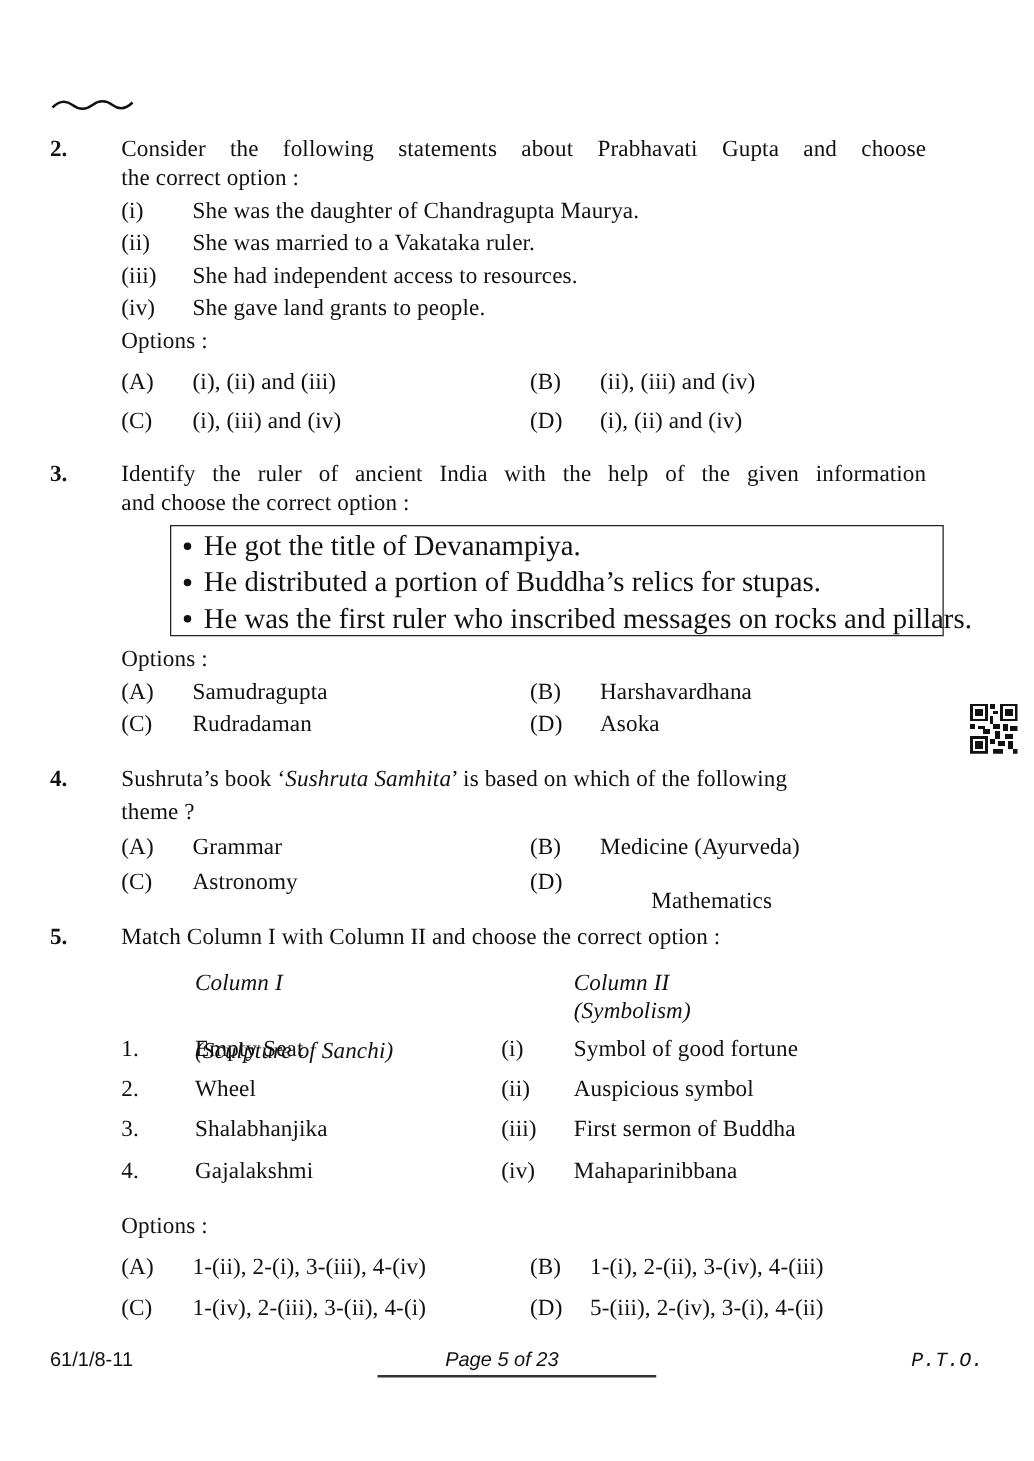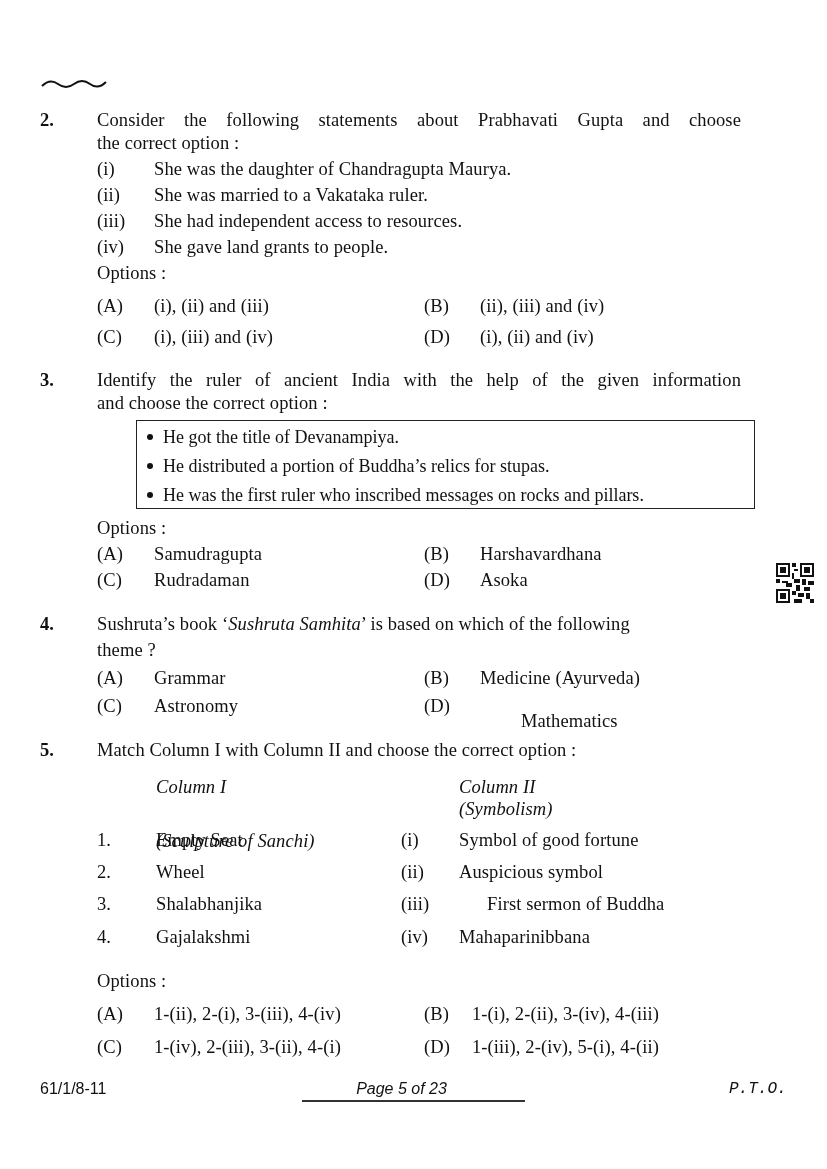"He got the title of" .bullet-row { font-size: 18px -> 23px }
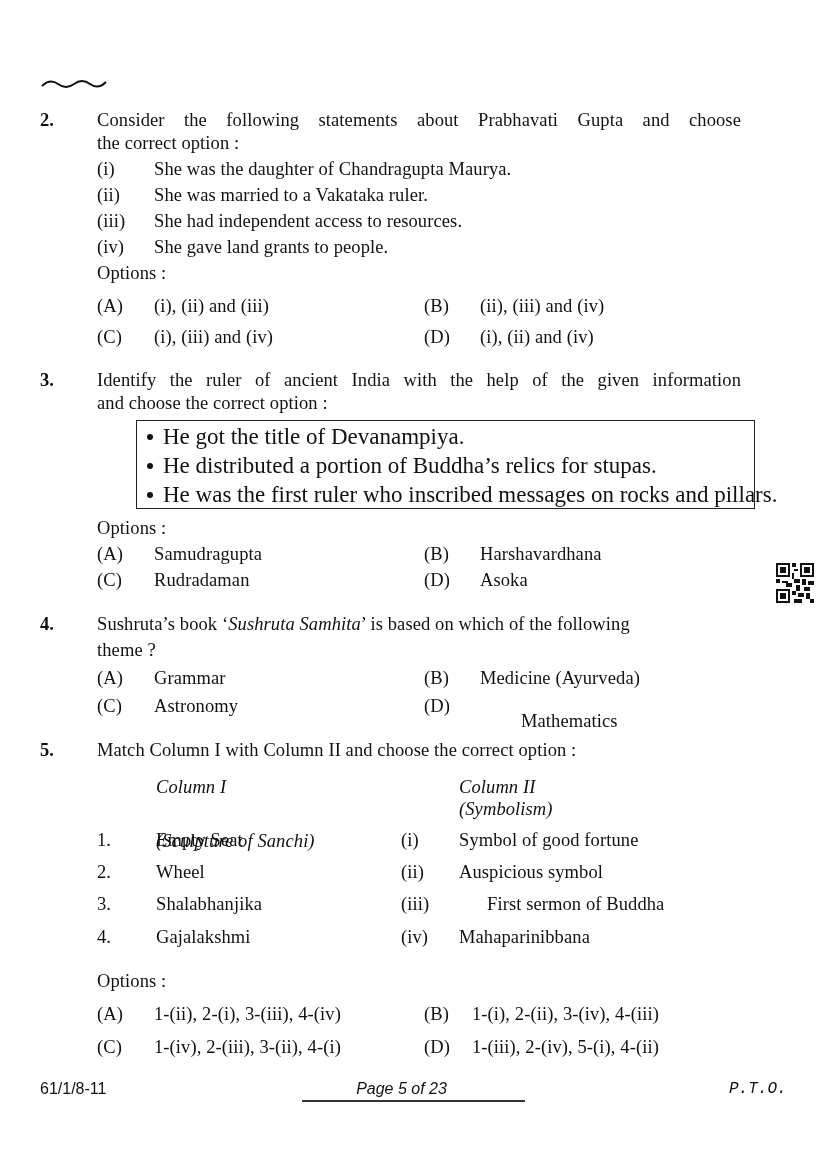"First sermon of Buddha" div.abs { margin-left: 28px -> none }
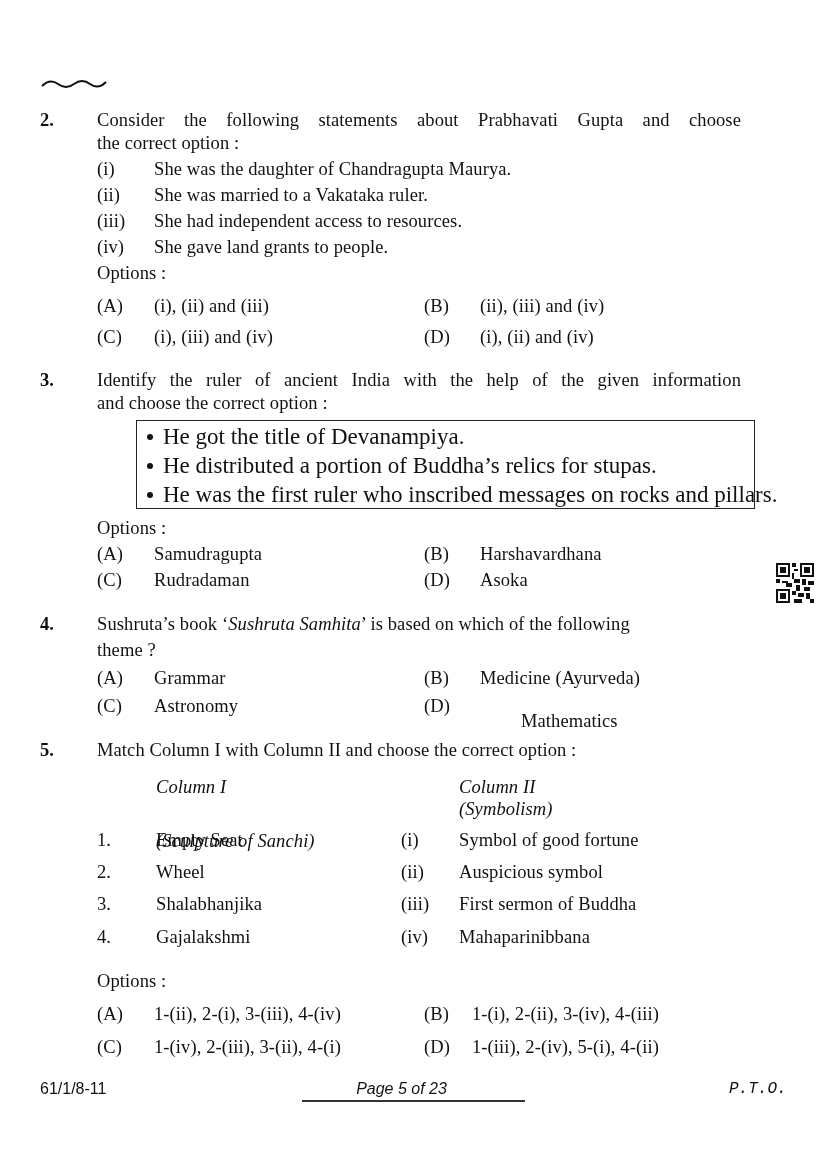"1-(iii), 2-(iv), 5-(i), 4-(ii)" div.abs { text: 1-(iii), 2-(iv), 5- -> 5-(iii), 2-(iv), 3- }
